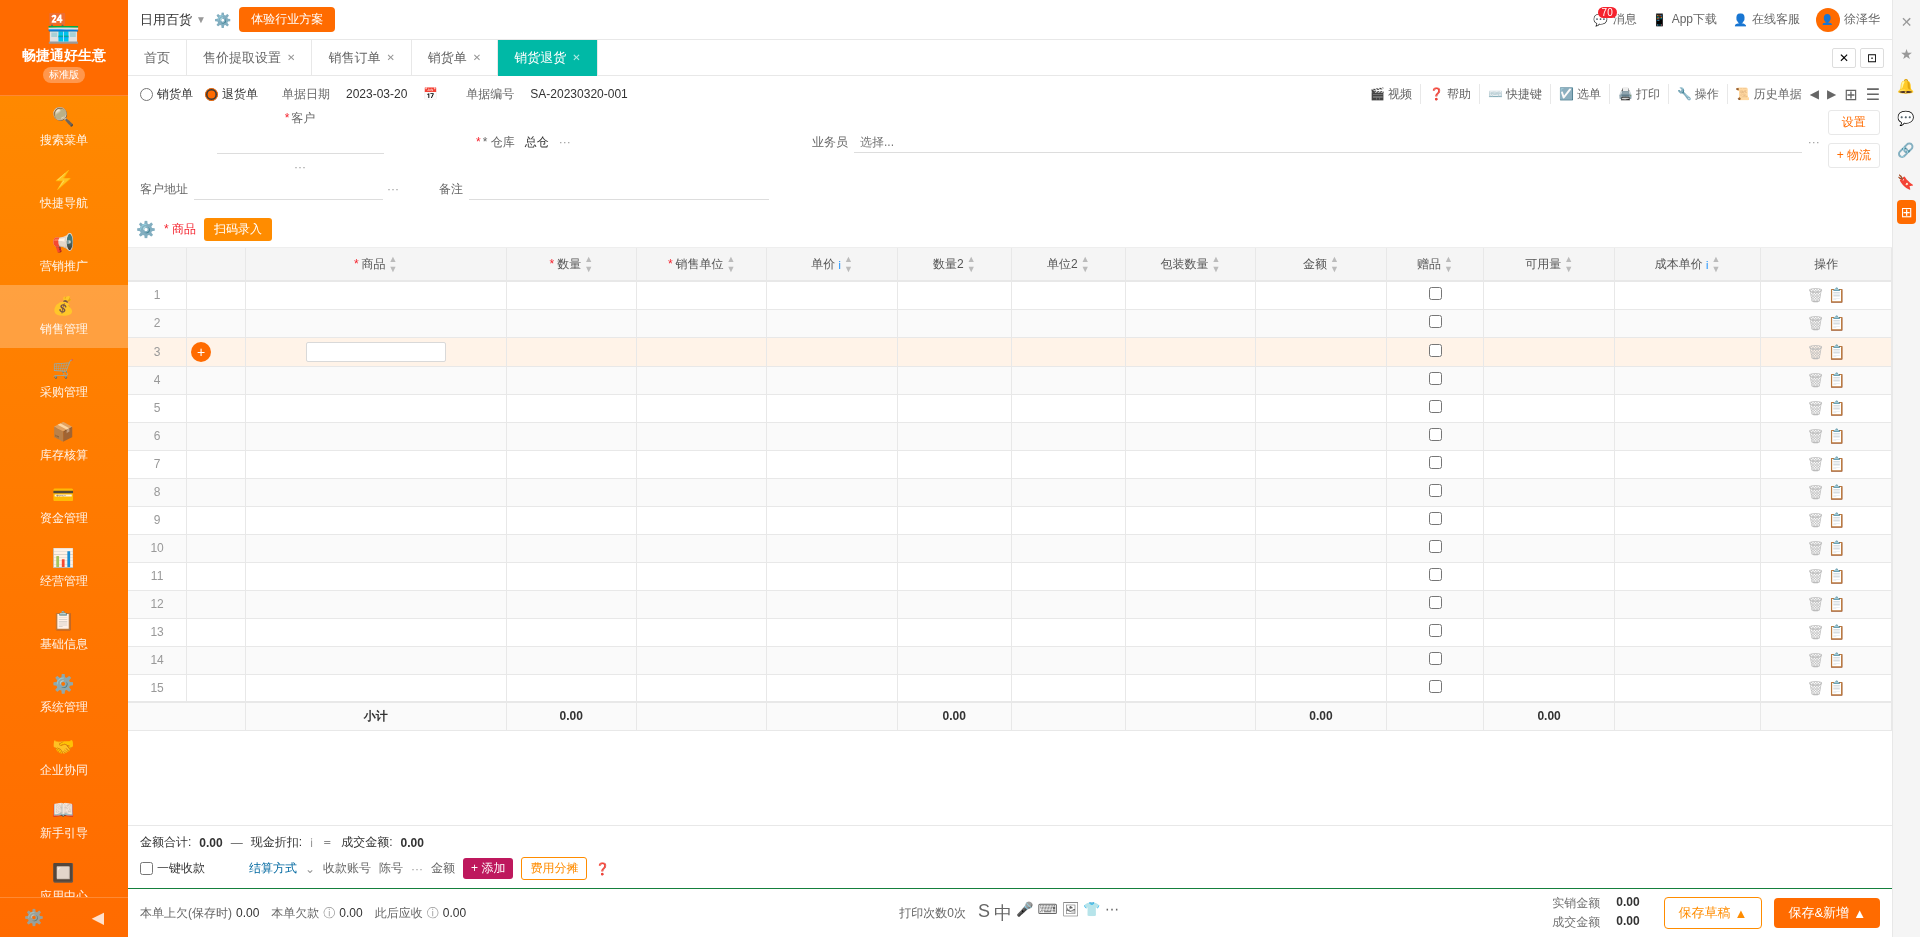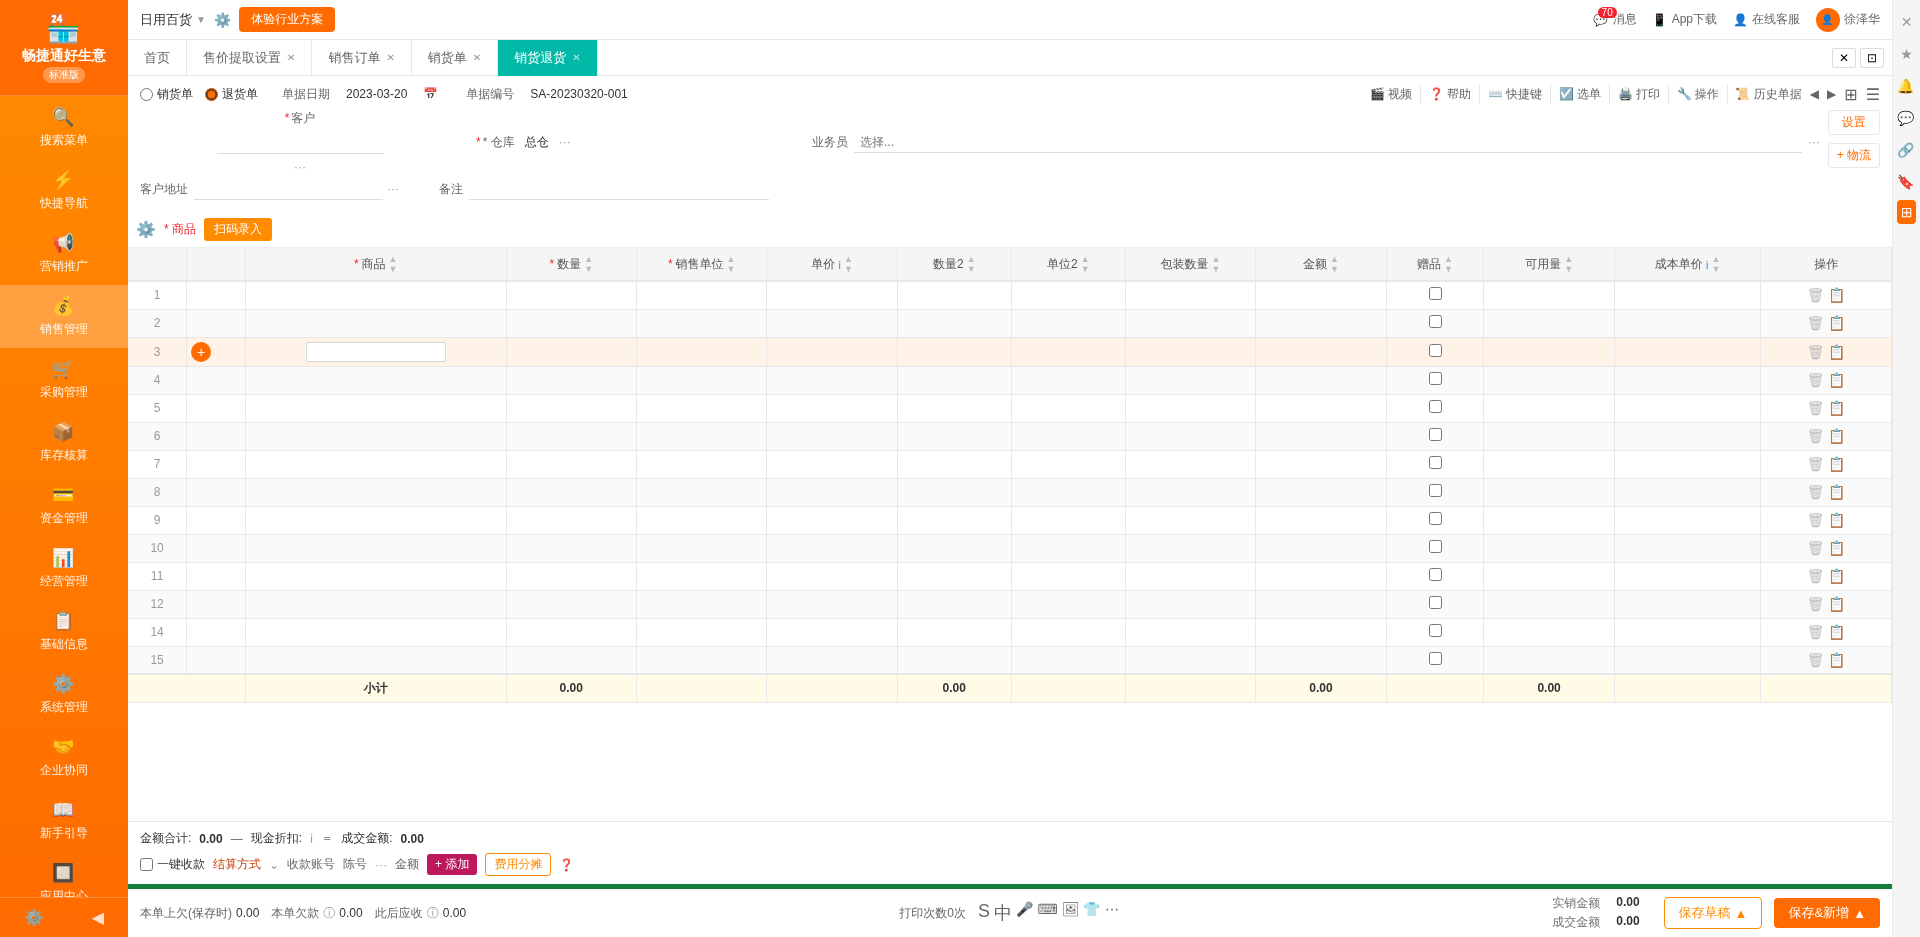"13" tr { html: none -> <tr> <td>13</td> <td></td> <td></td> <td></td> <td></td> <td></td> <td></td> <td></td> <td></td> <td></td> <td><input></td> <td></td> <td></td> <td> <div> <span>🗑</span> <span>📋</span> </div> </td> </tr> }
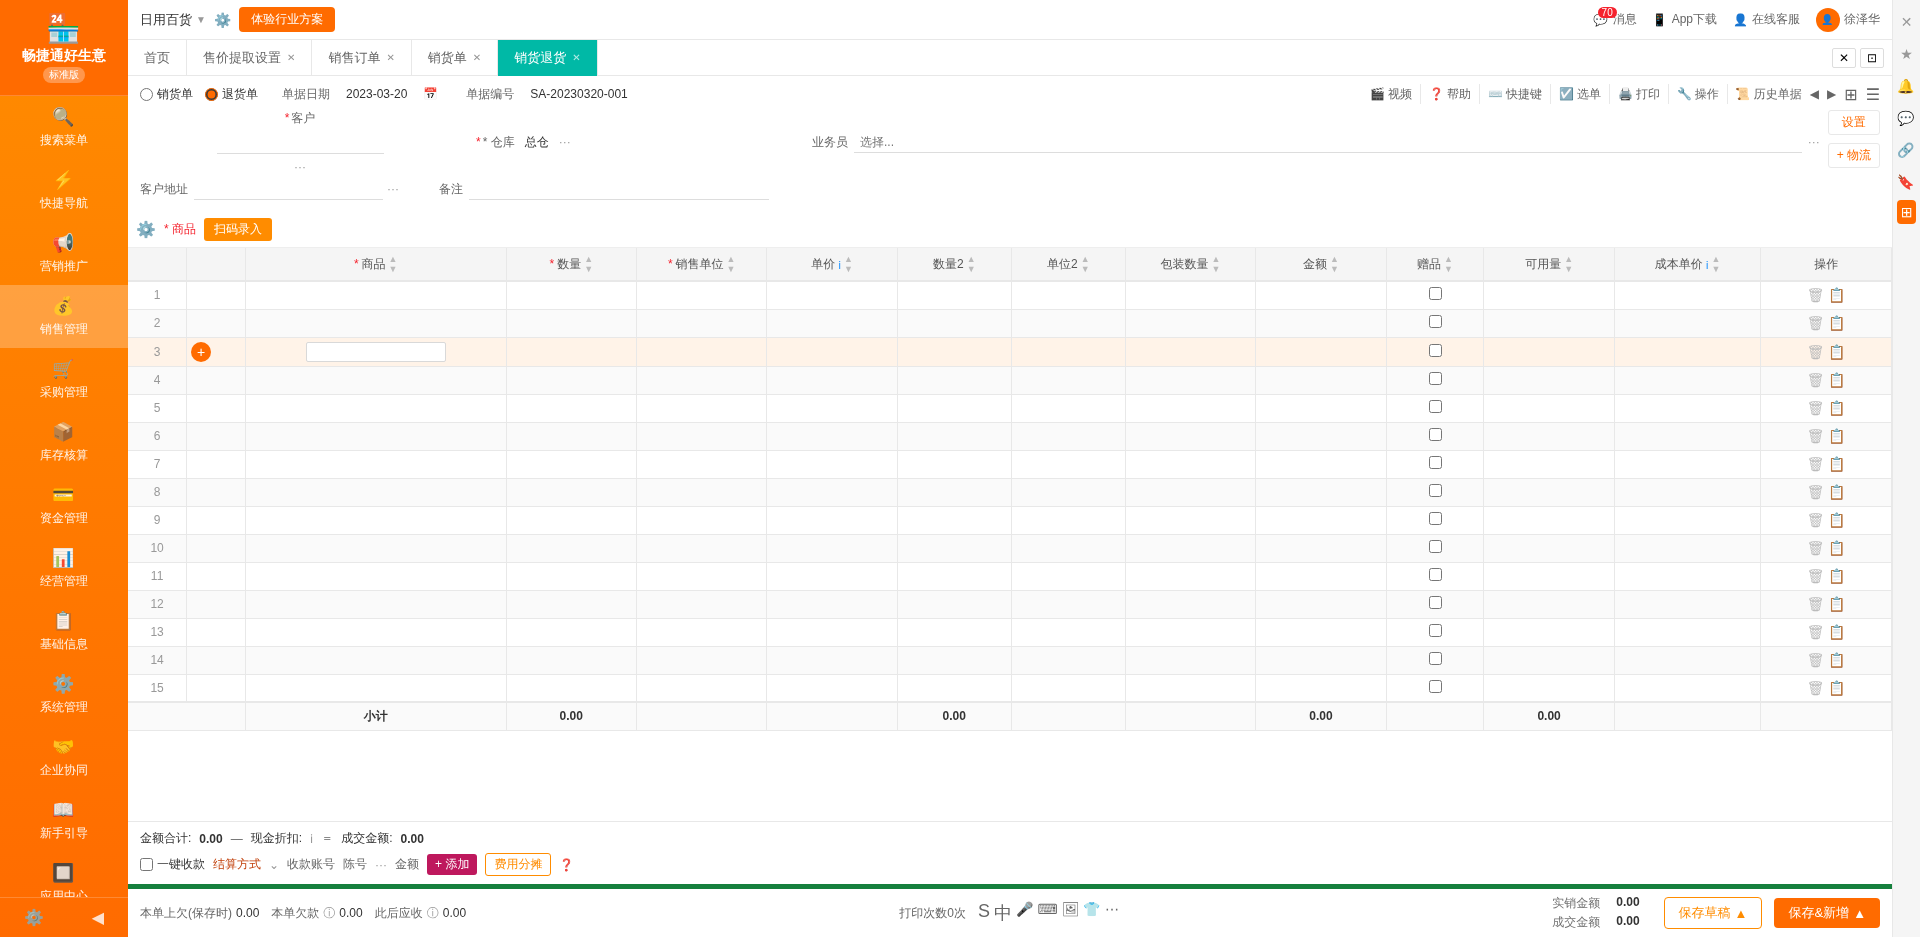"结算方式" span { color: #c2410c -> #0369a1; margin-left: none -> 36px }
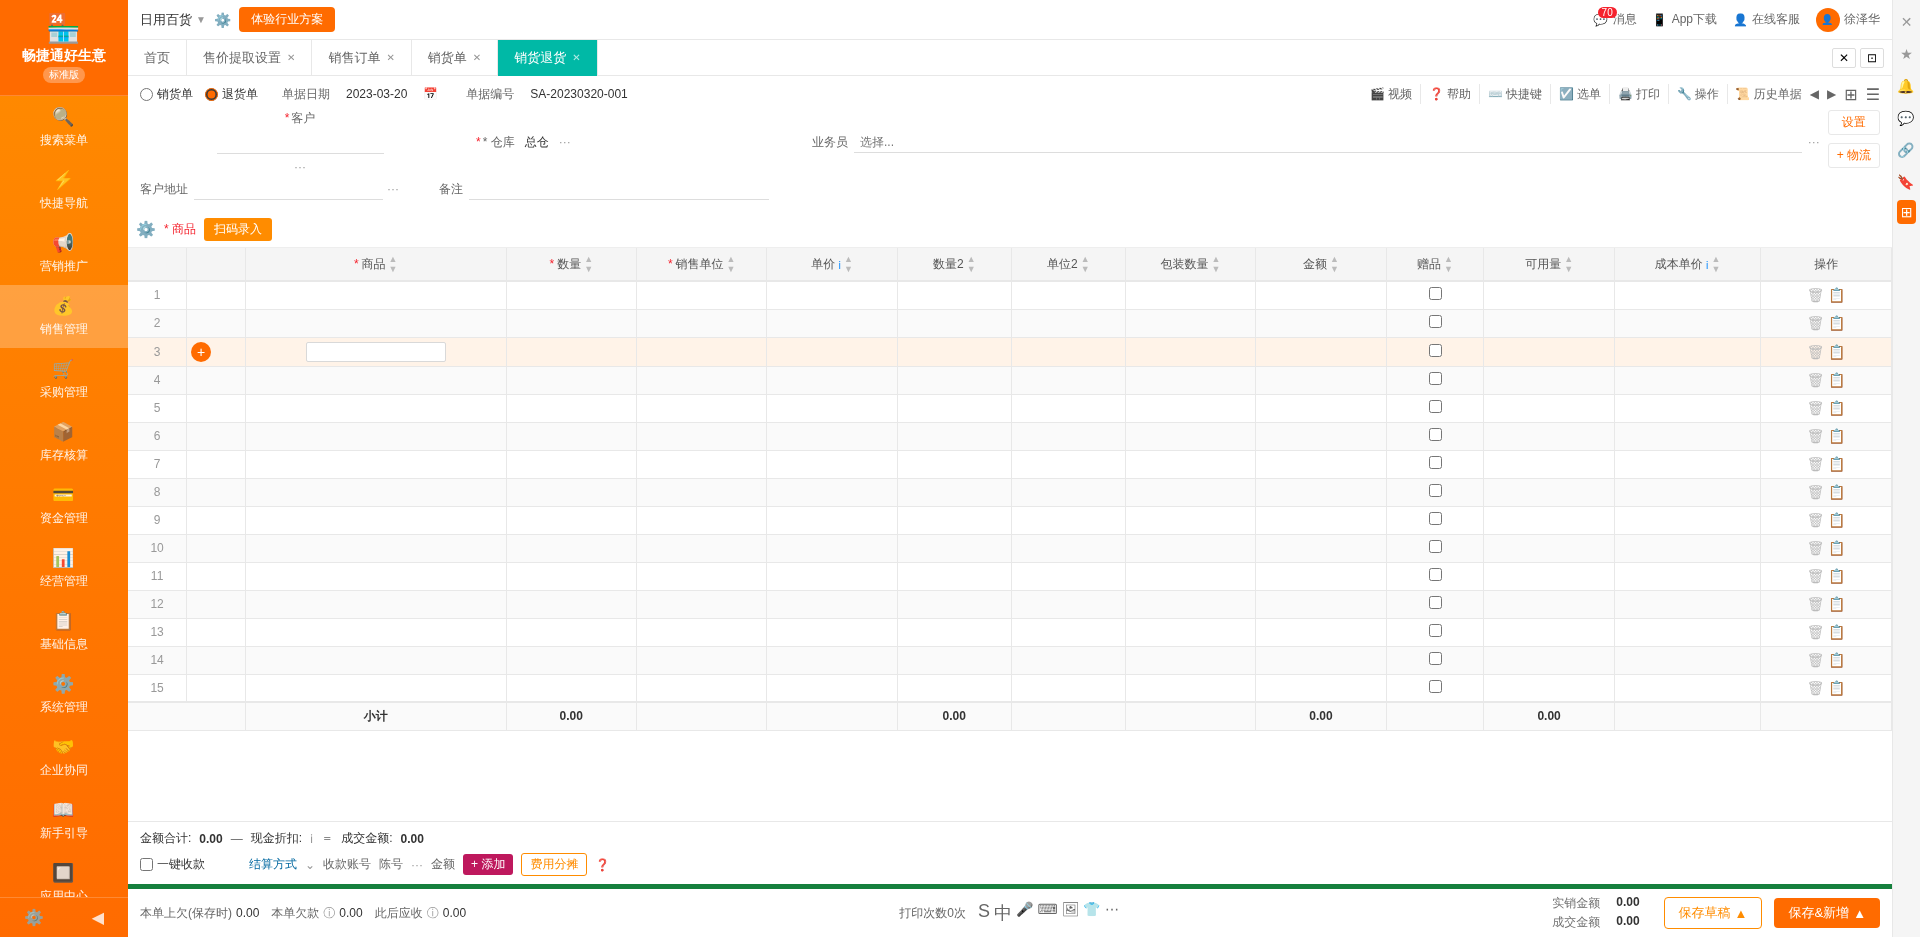"本单上欠(保存时)" .bottom-bar { border-top: 5px solid #15803d -> 1px solid #15803d }
